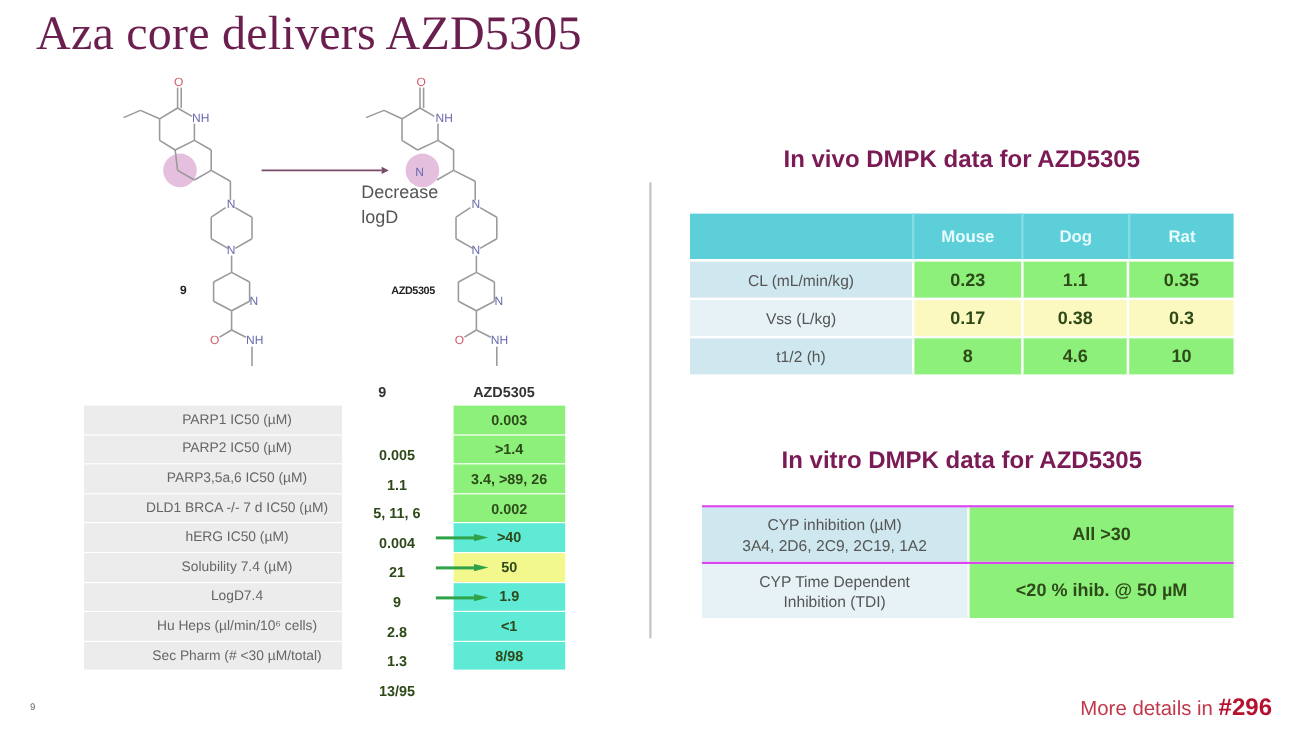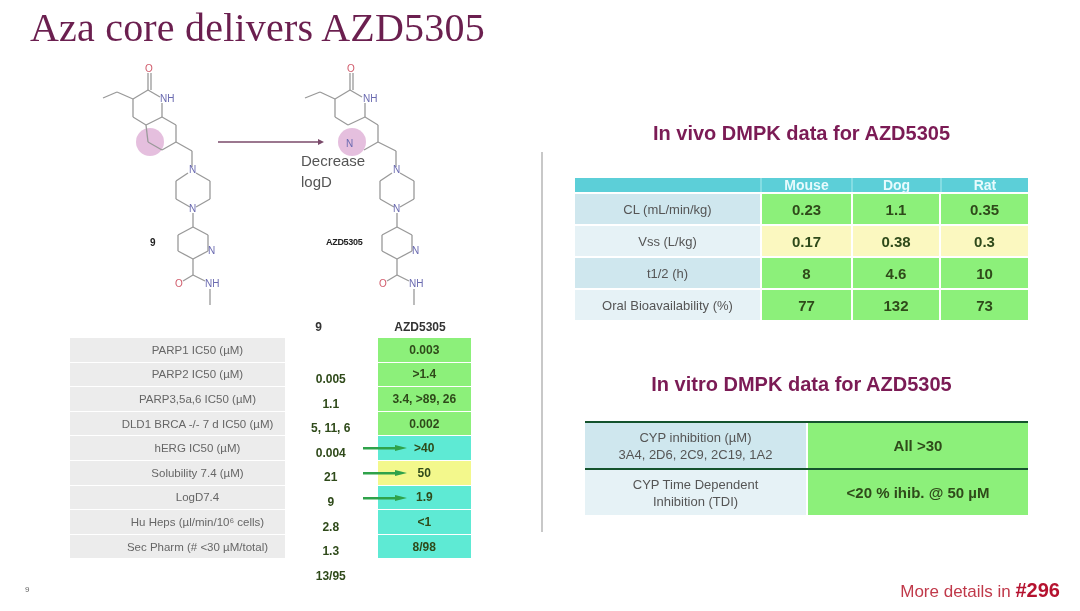"Mouse" .rtable .th { height: 14px -> 38px }
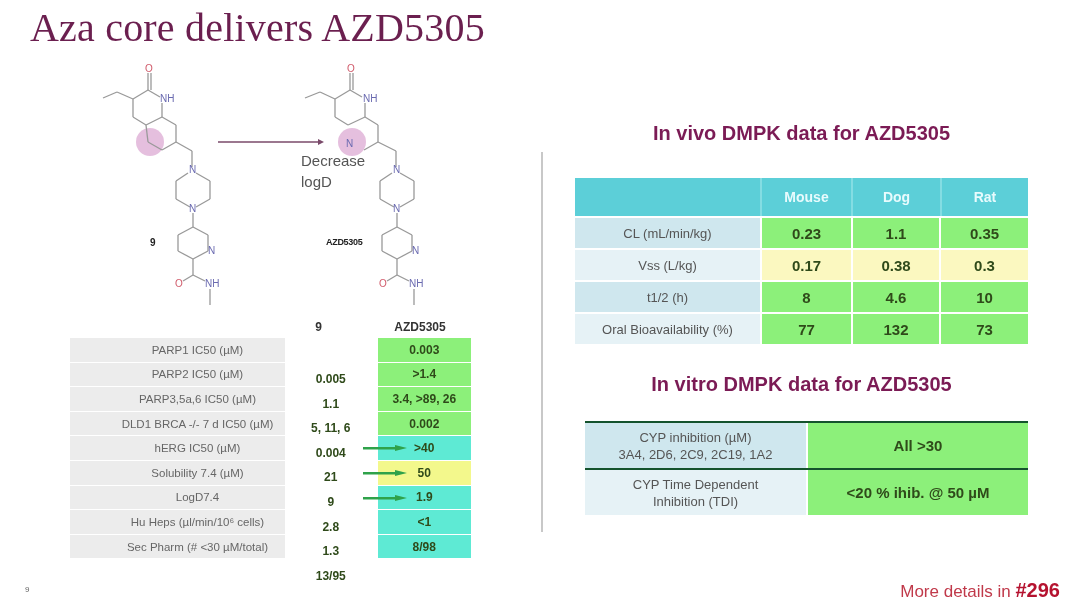"Oral Bioavailability (%)" div.rrow { html: <div> <div>Oral Bioavailability (%)</div> <div>77</div> <div>132</div> <div>73</div> </div> -> none }
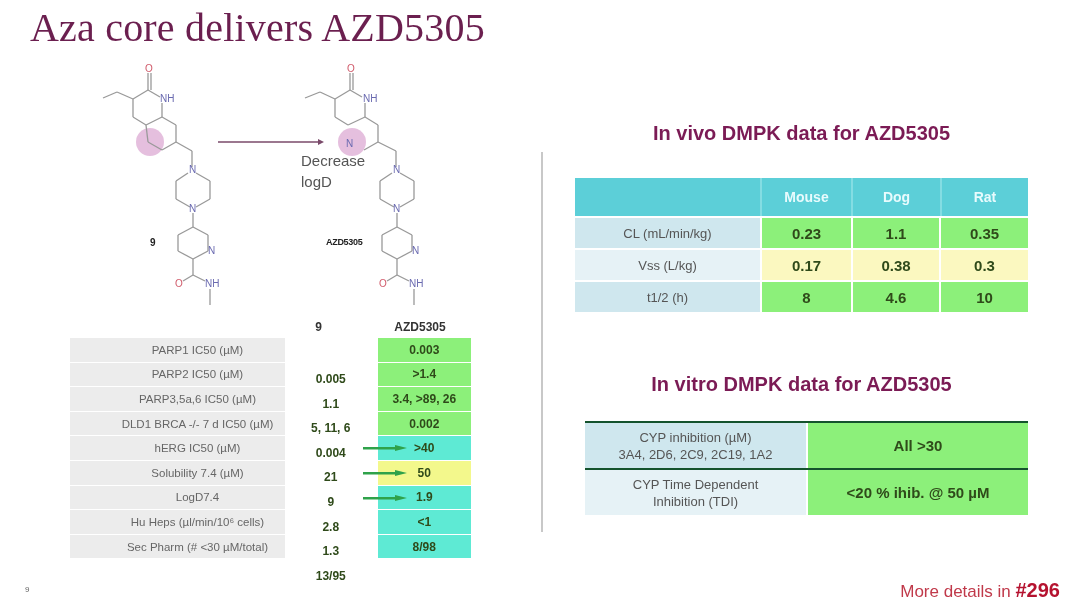"CYP inhibition (µM)" .vrow { border-top: 2px solid #14532d -> 2px solid #d946ef }
